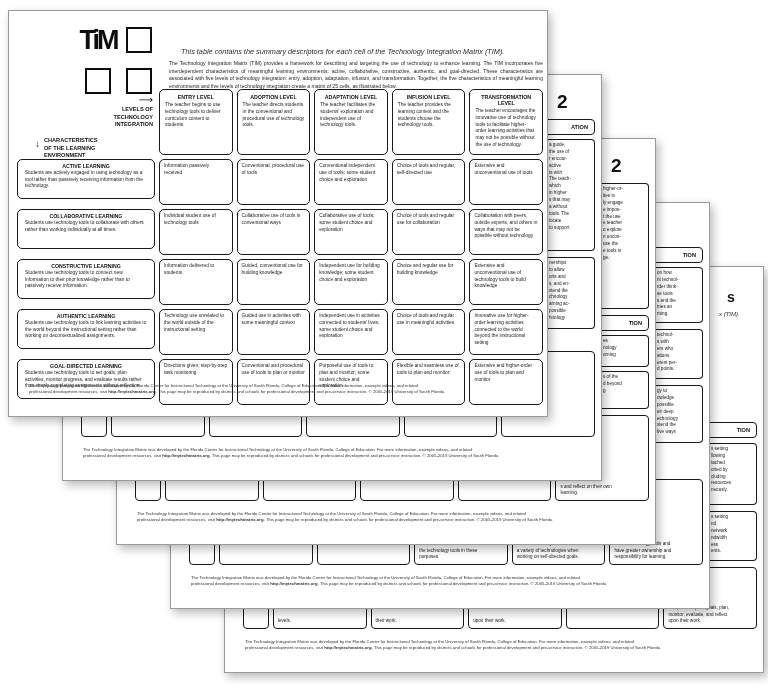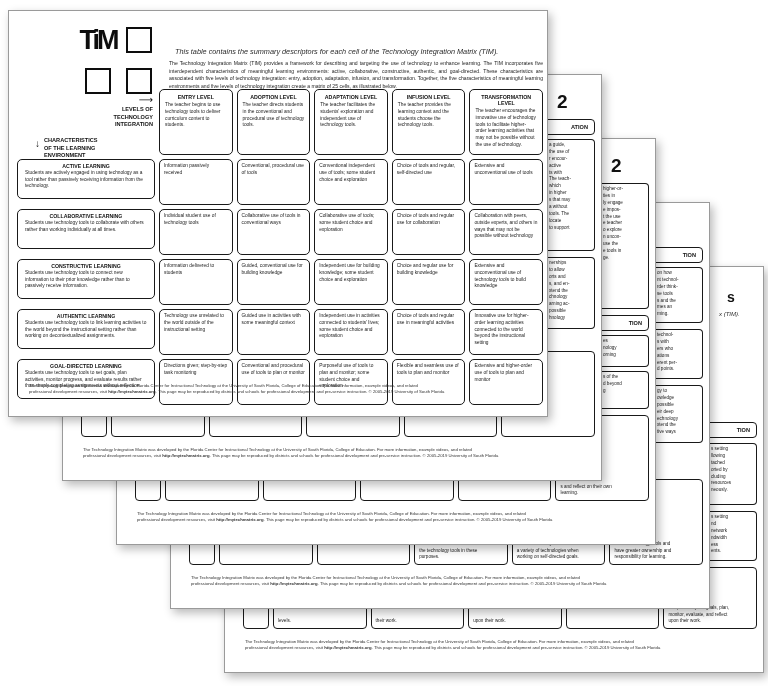"This table contains the summary" .subtitle { left: 166px -> 172px }
